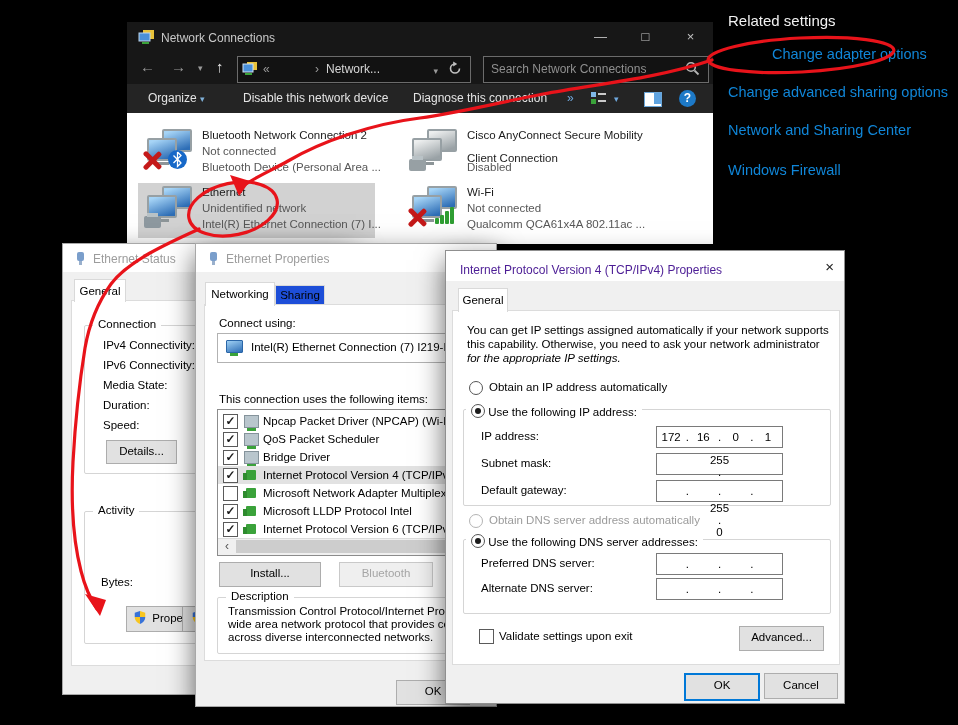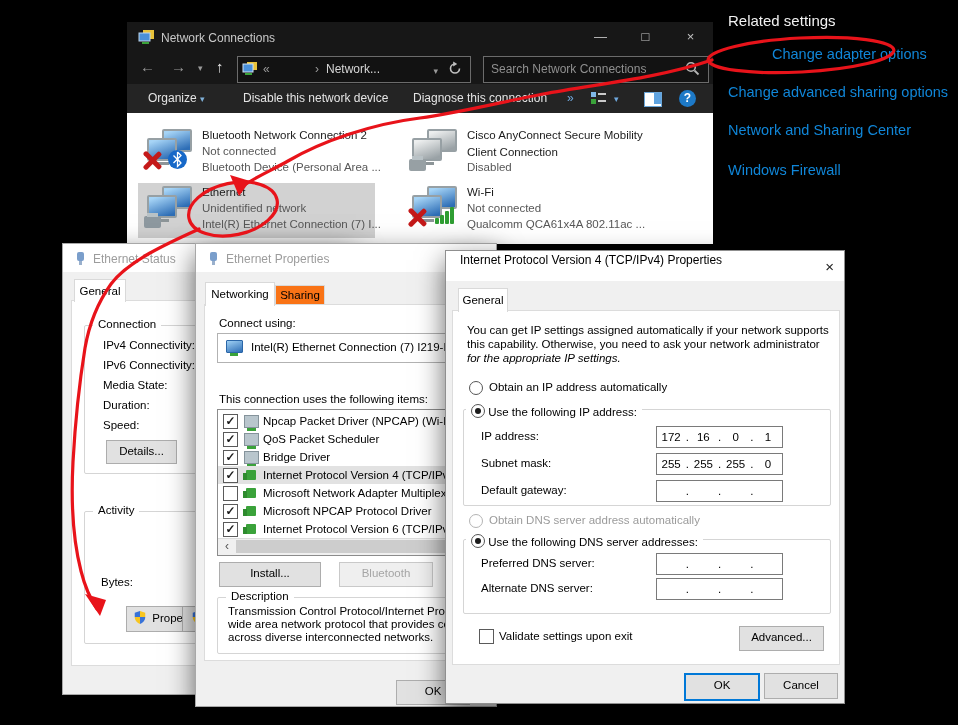"Client Connection" span.t-name { top: 20px -> 26px }
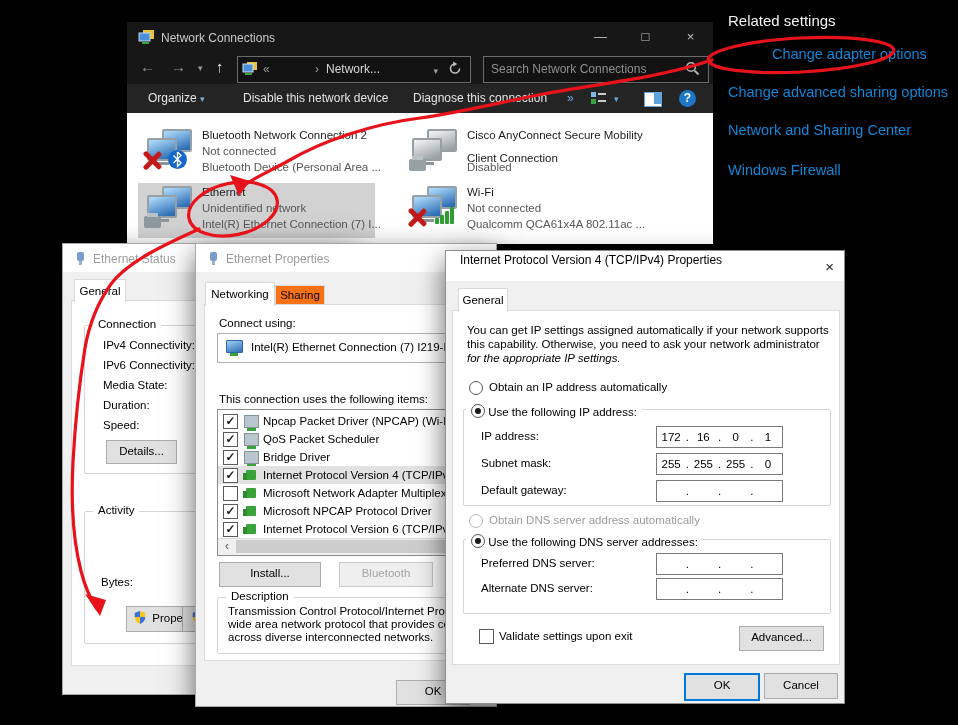"Internet Protocol Version 4 (TCP/IPv4) Properties" span.dlg-title { color: #000000 -> #4c1d95; top: 2px -> 12px }
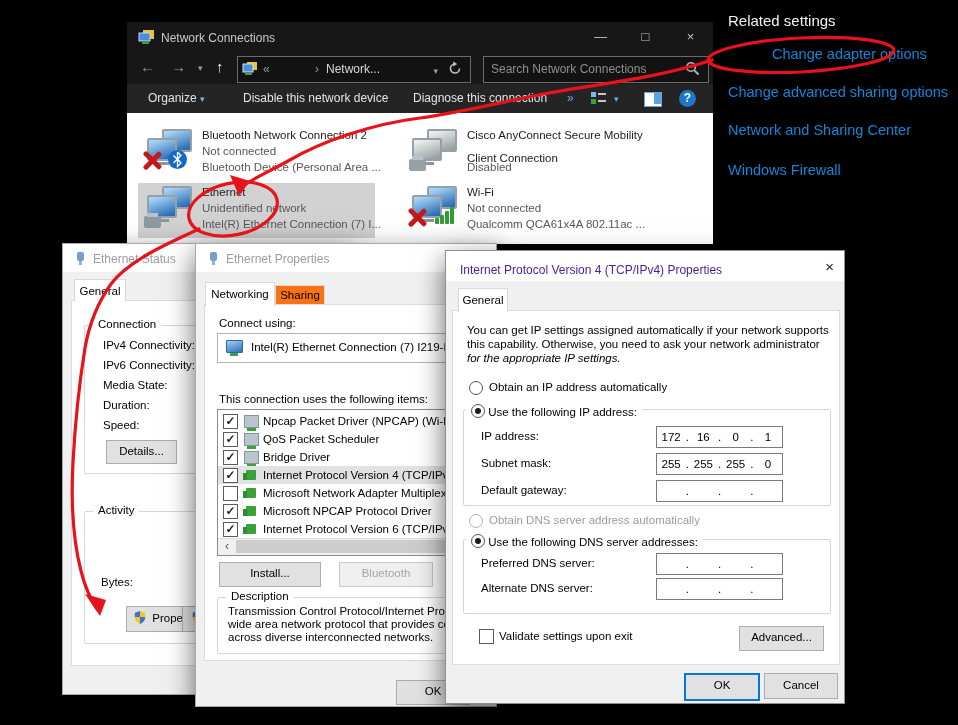"Sharing" .tab.idle { background: #f97316 -> #1d4ed8 }
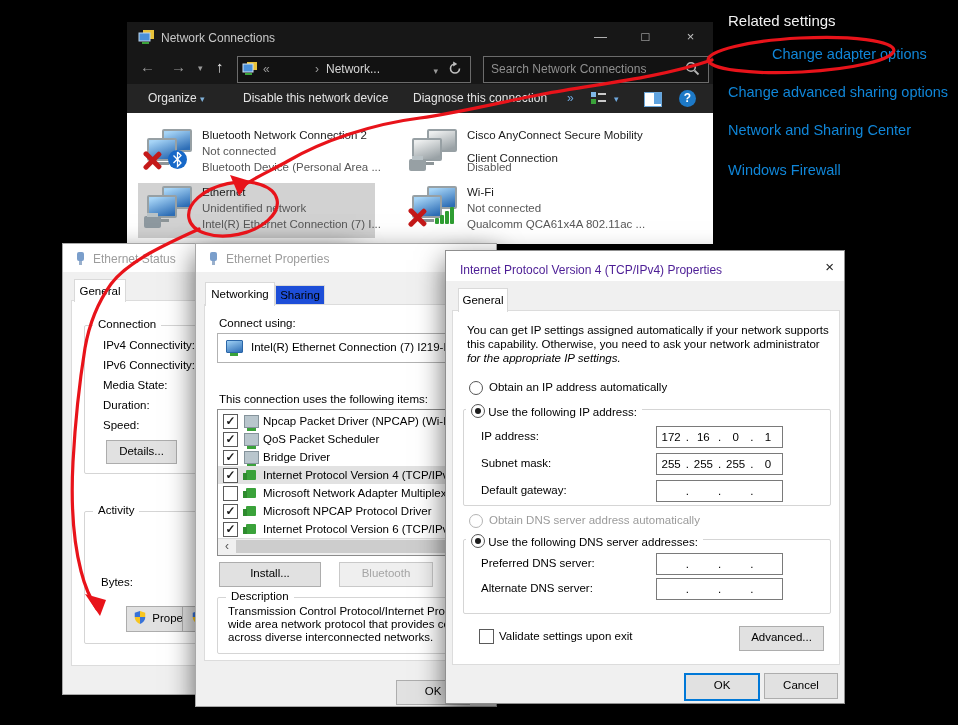"255" div.field { flex-direction: none -> column }
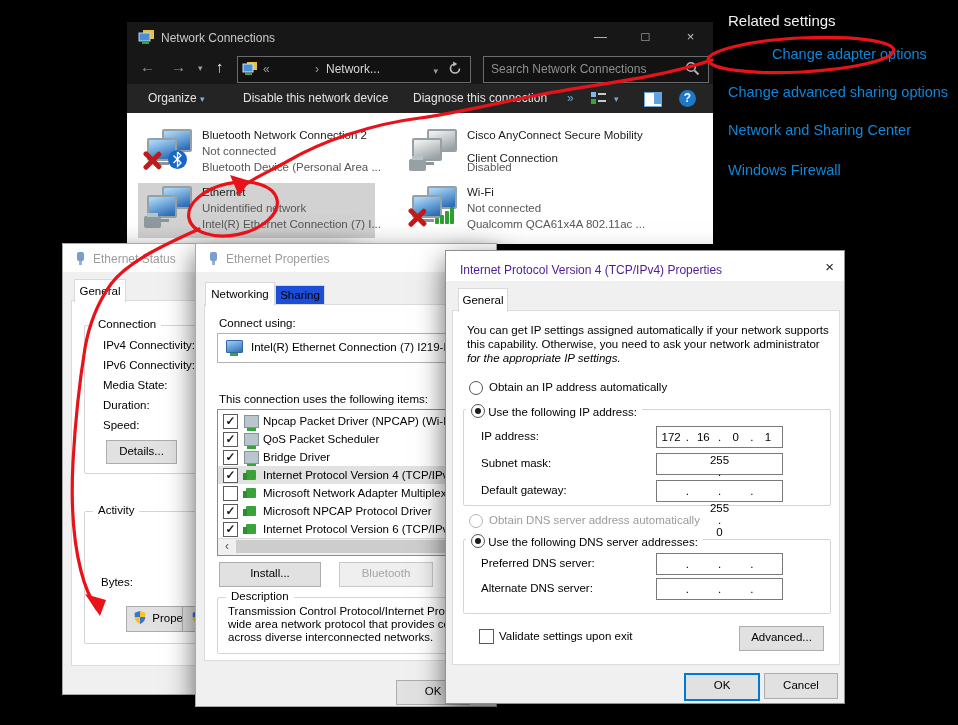"Microsoft NPCAP Protocol Driver" span.pltxt { text: NPCAP Protocol Driver -> LLDP Protocol Intel }
